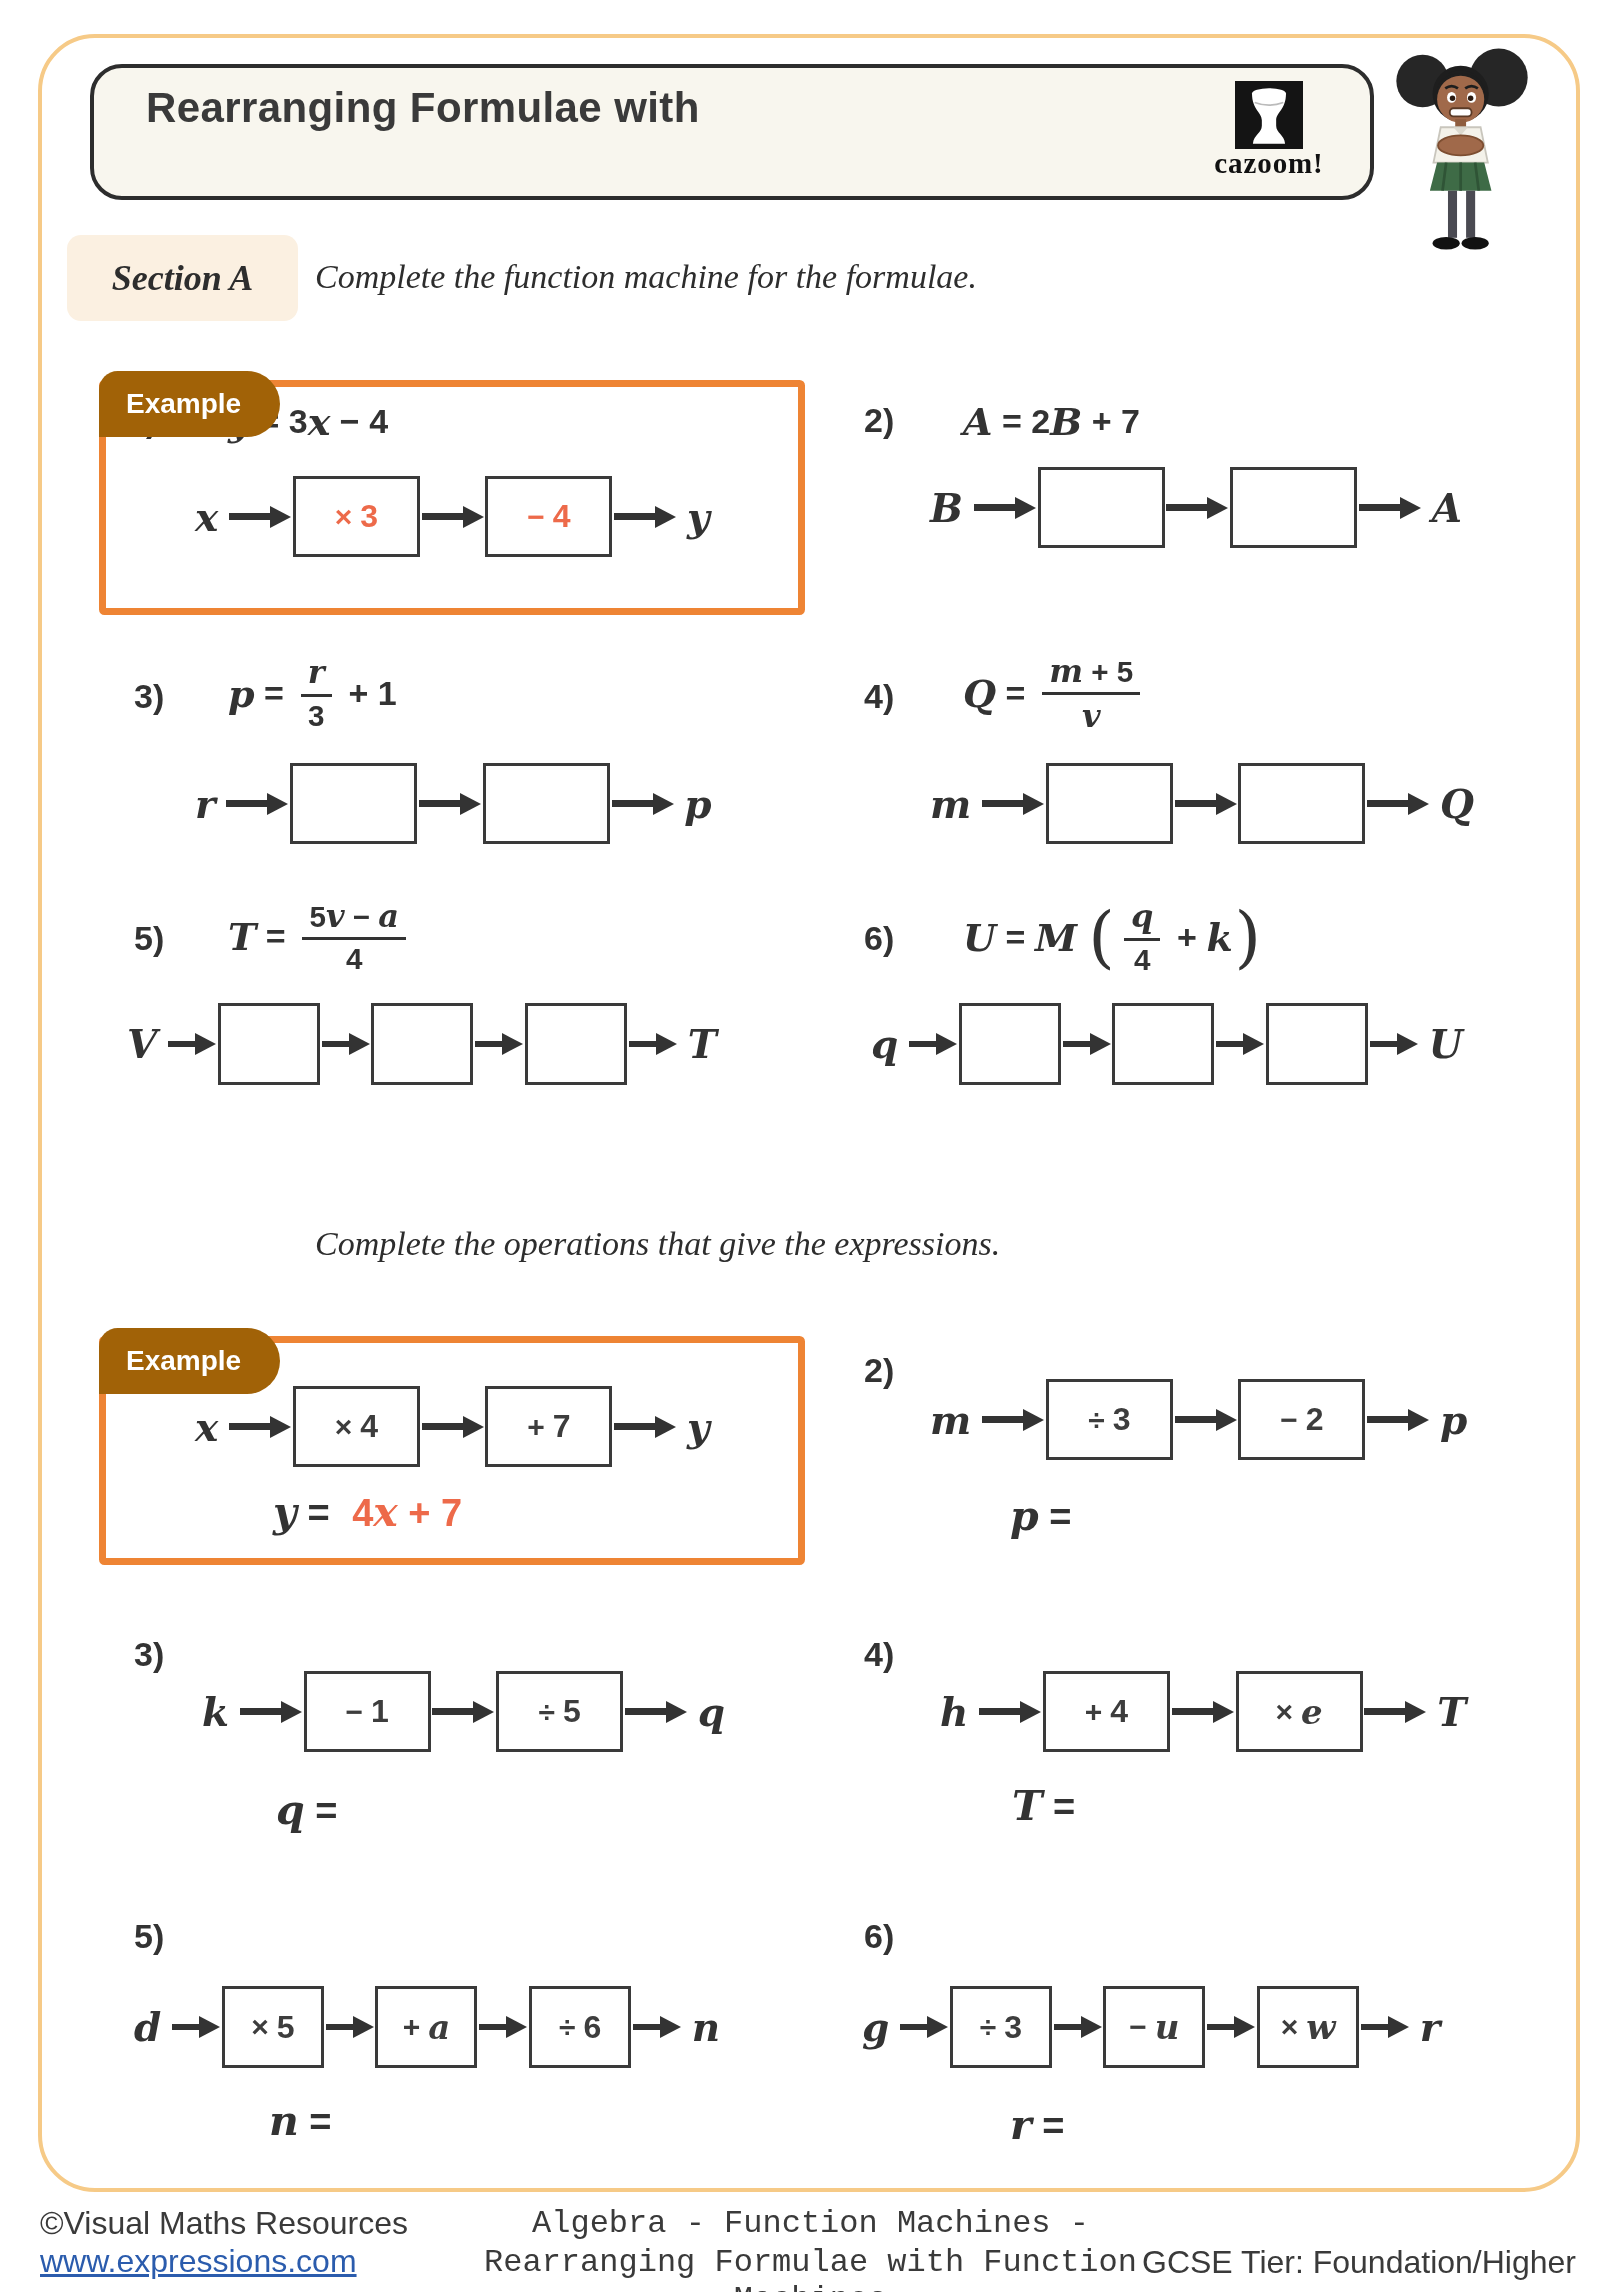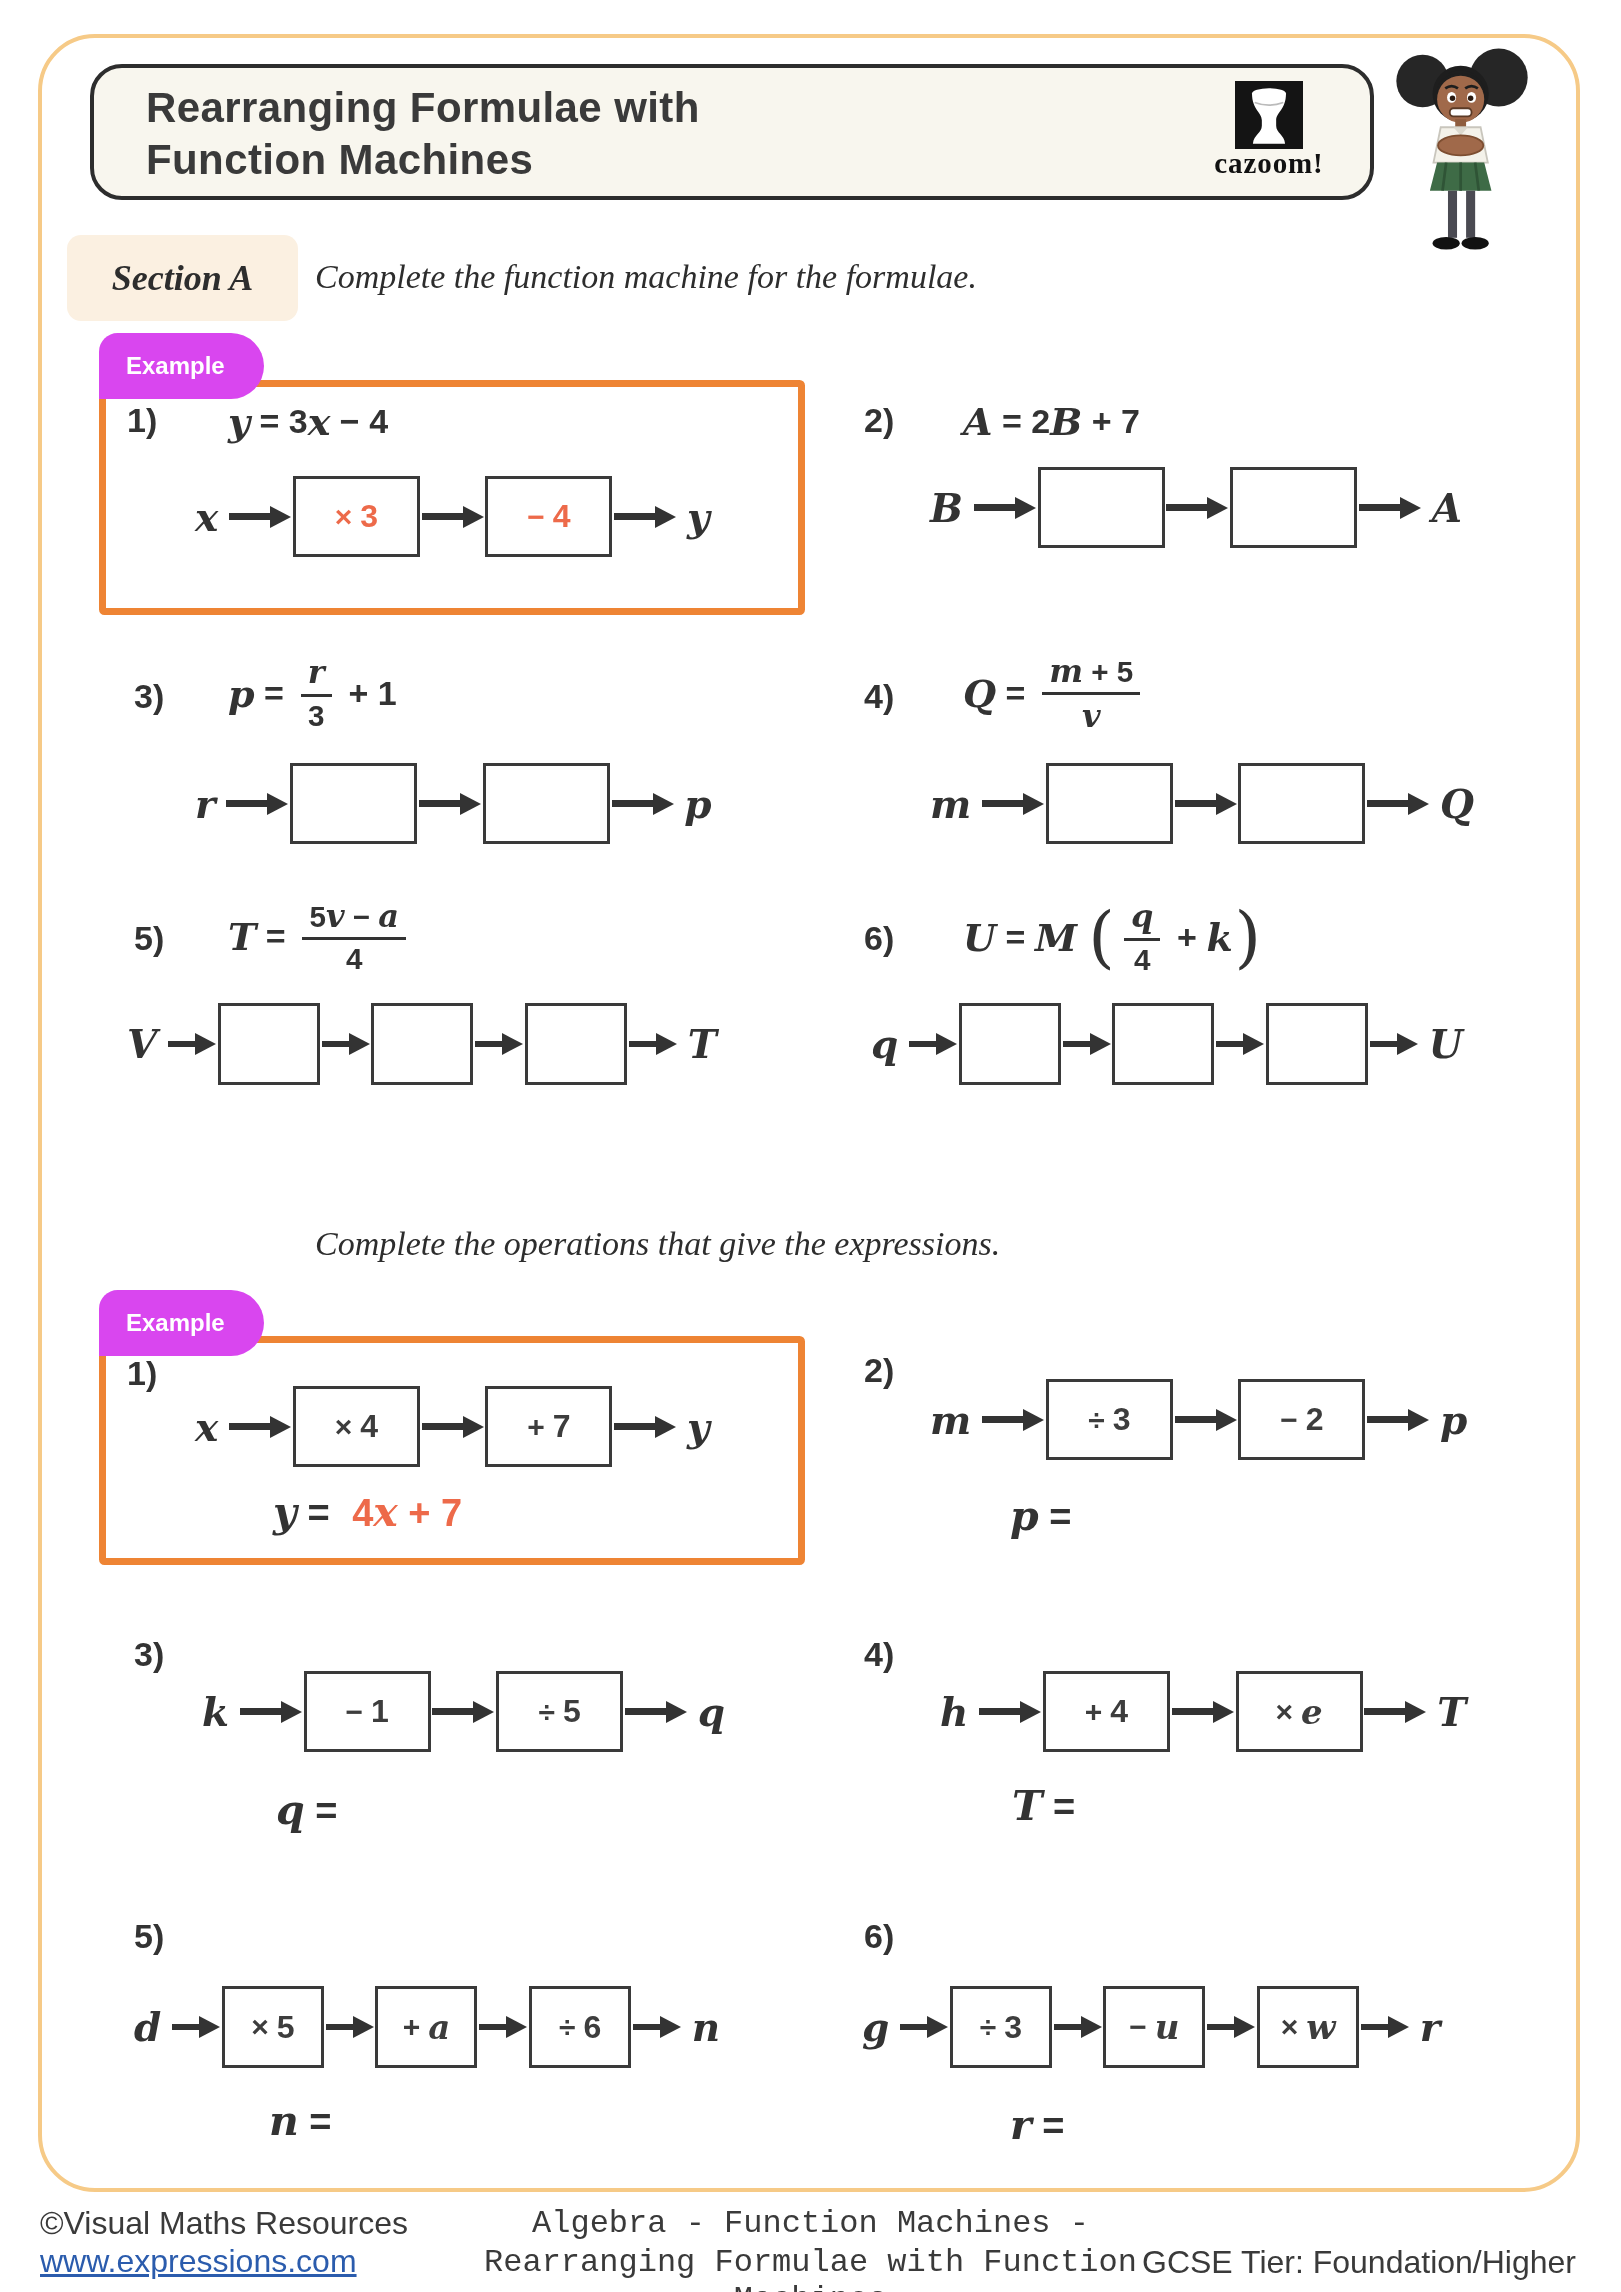"Function Machines" div { html: <div>Function Machines</div> -> none }
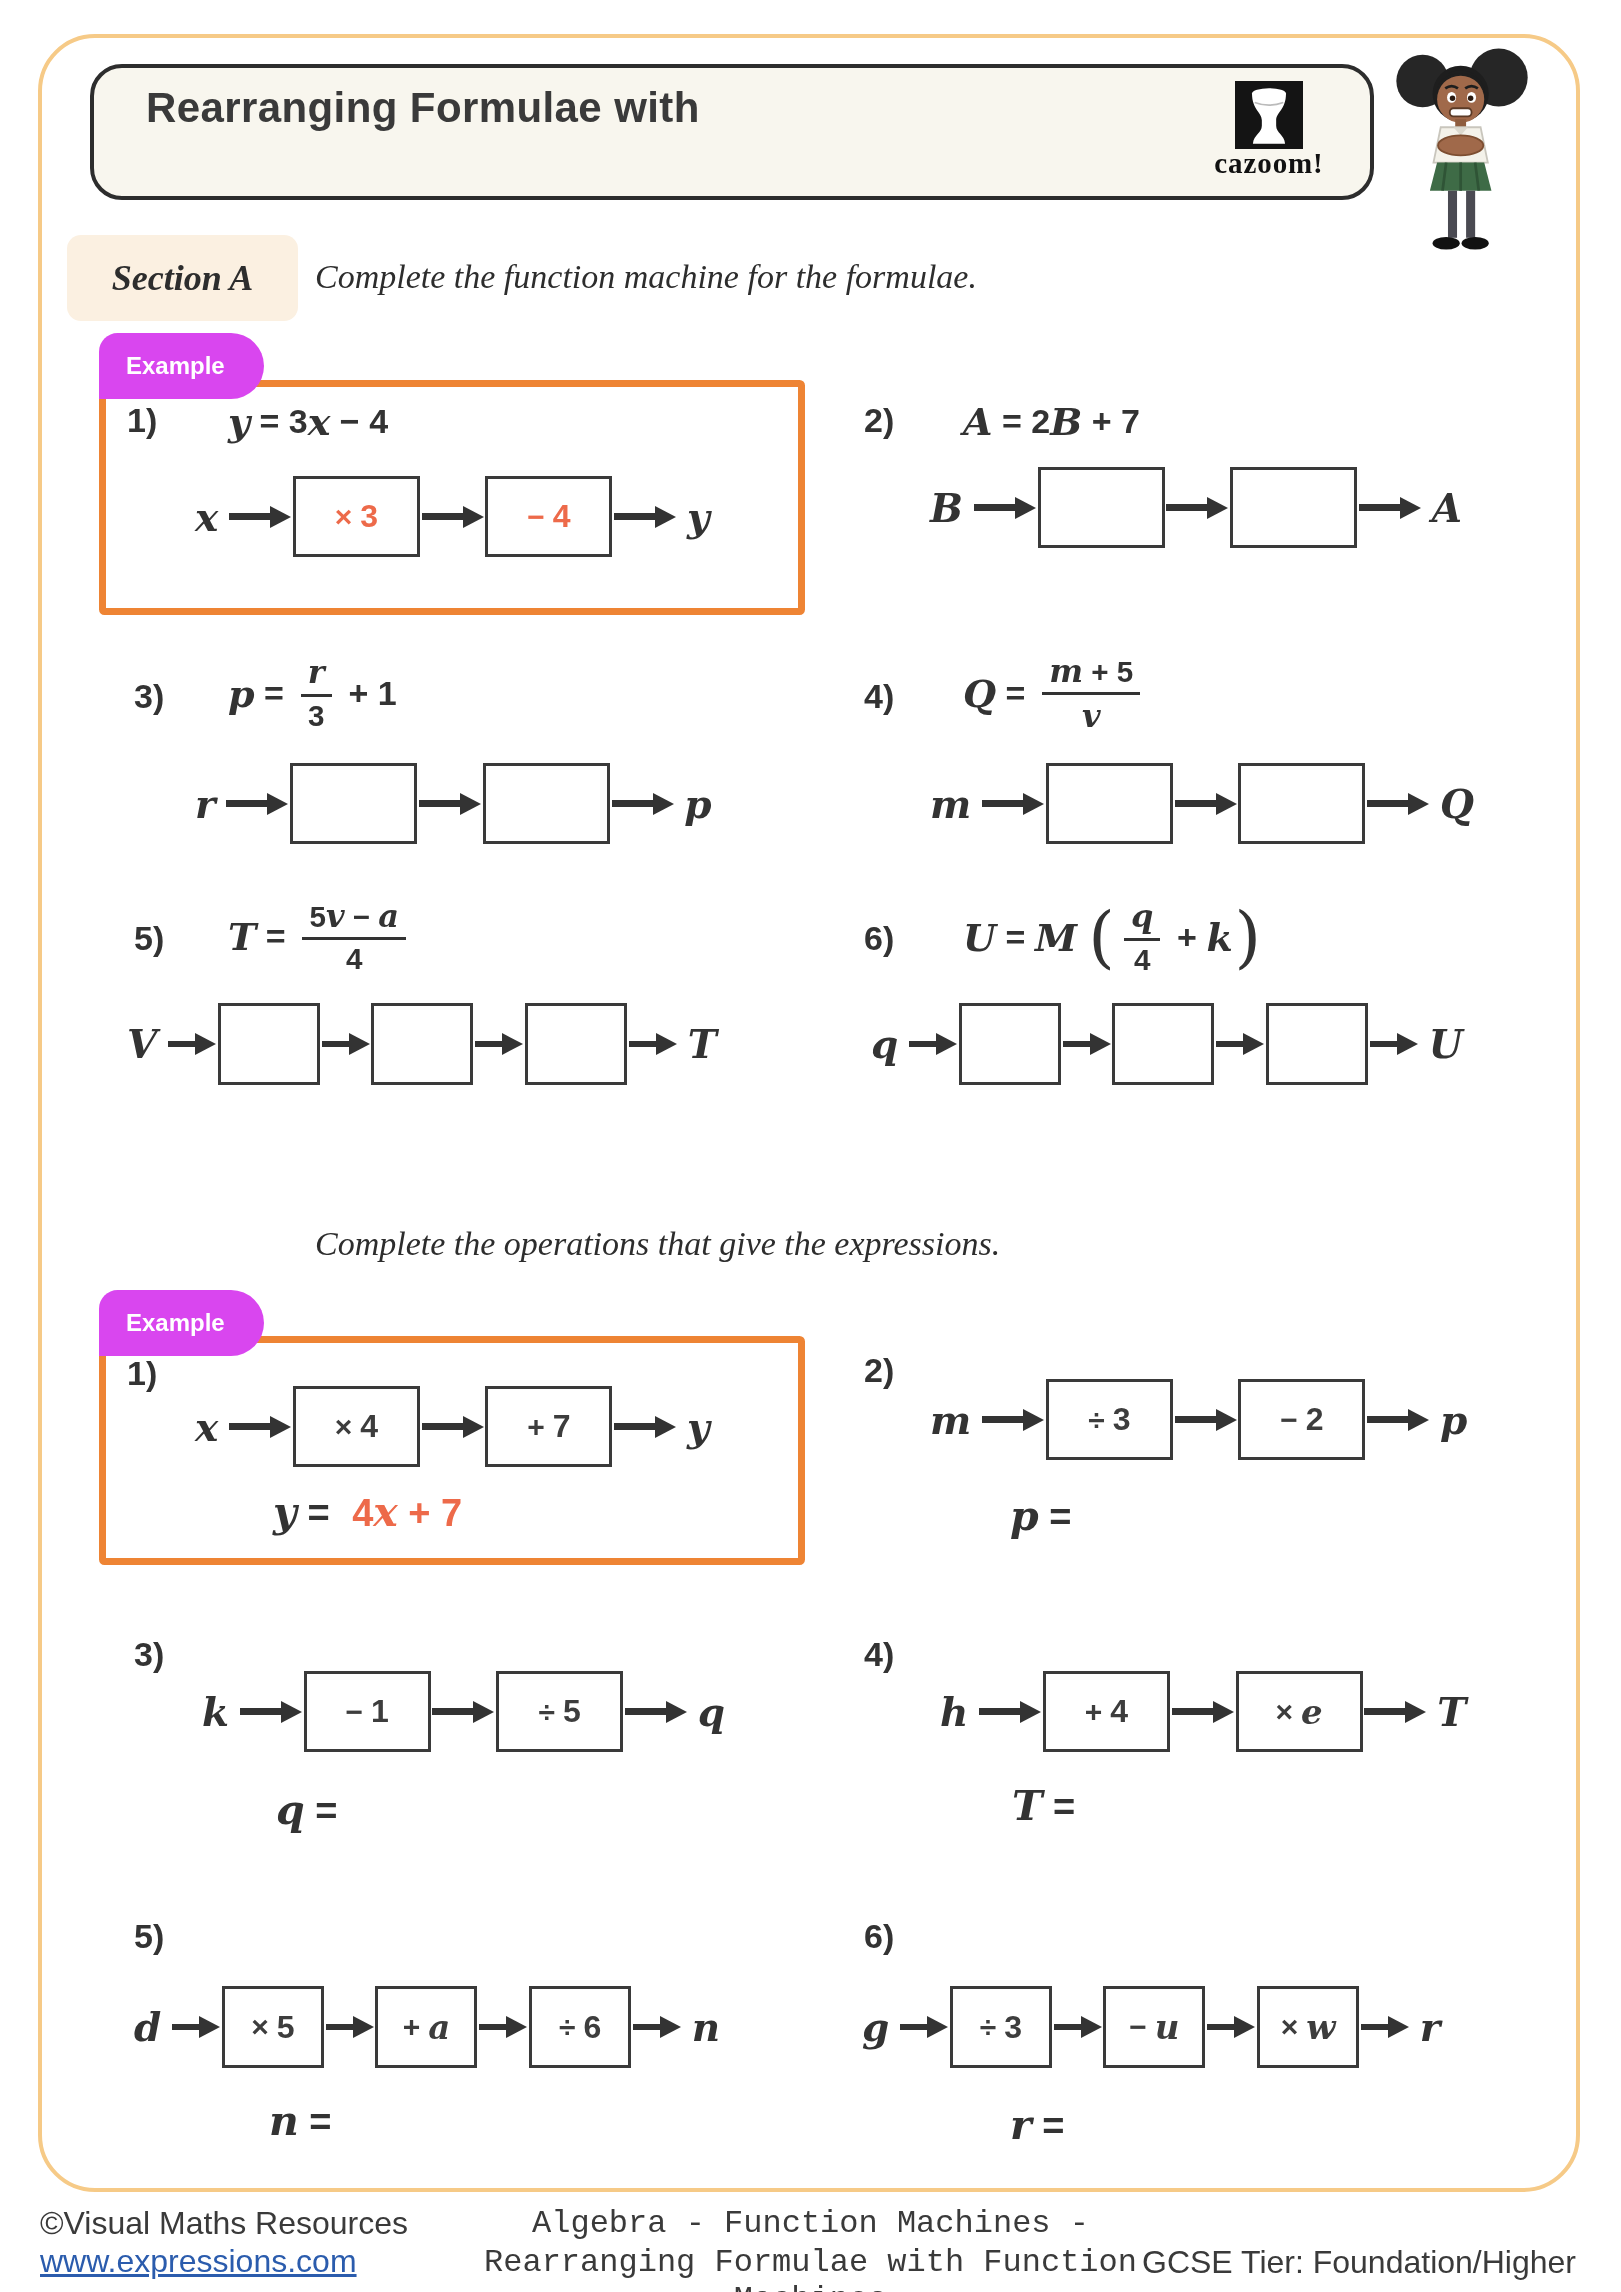"Example" .ex-tab { background: #d946ef -> #a16207; font-size: 24px -> 28px; margin-top: none -> 38px }
